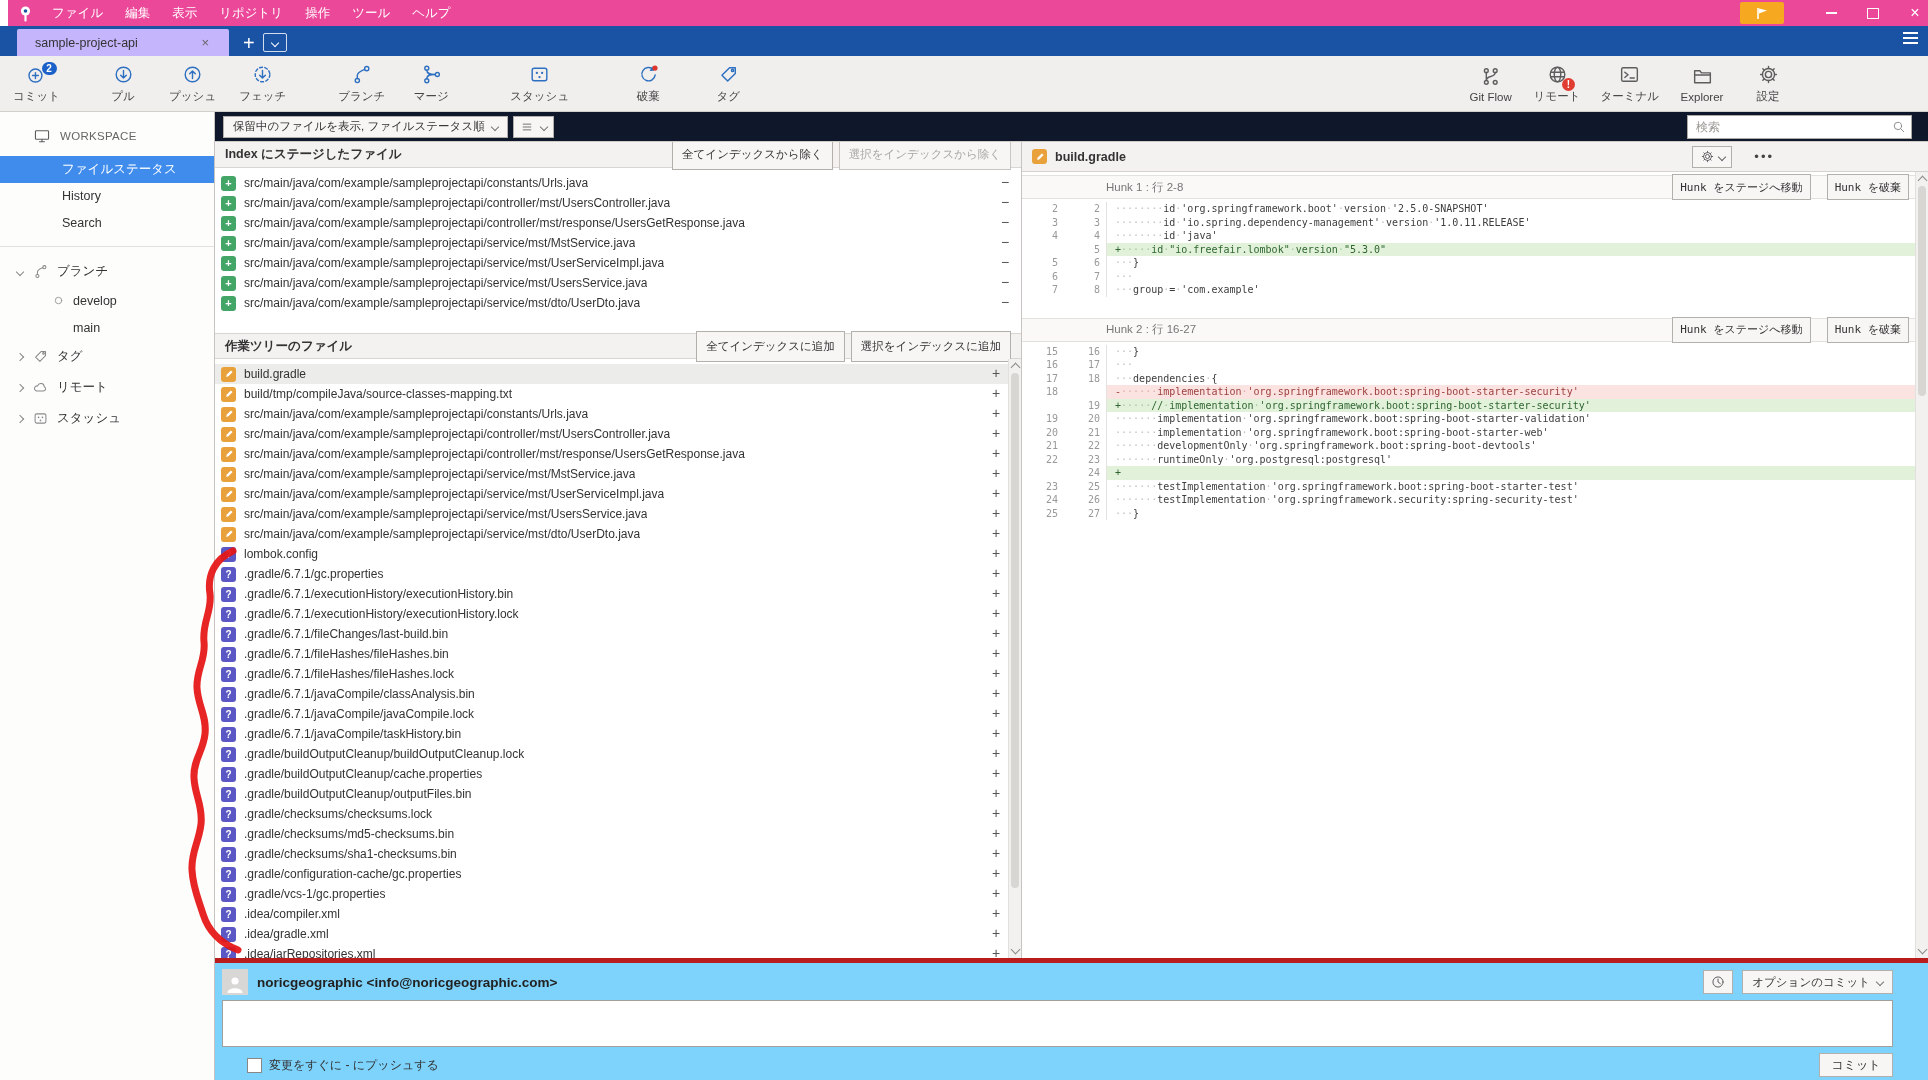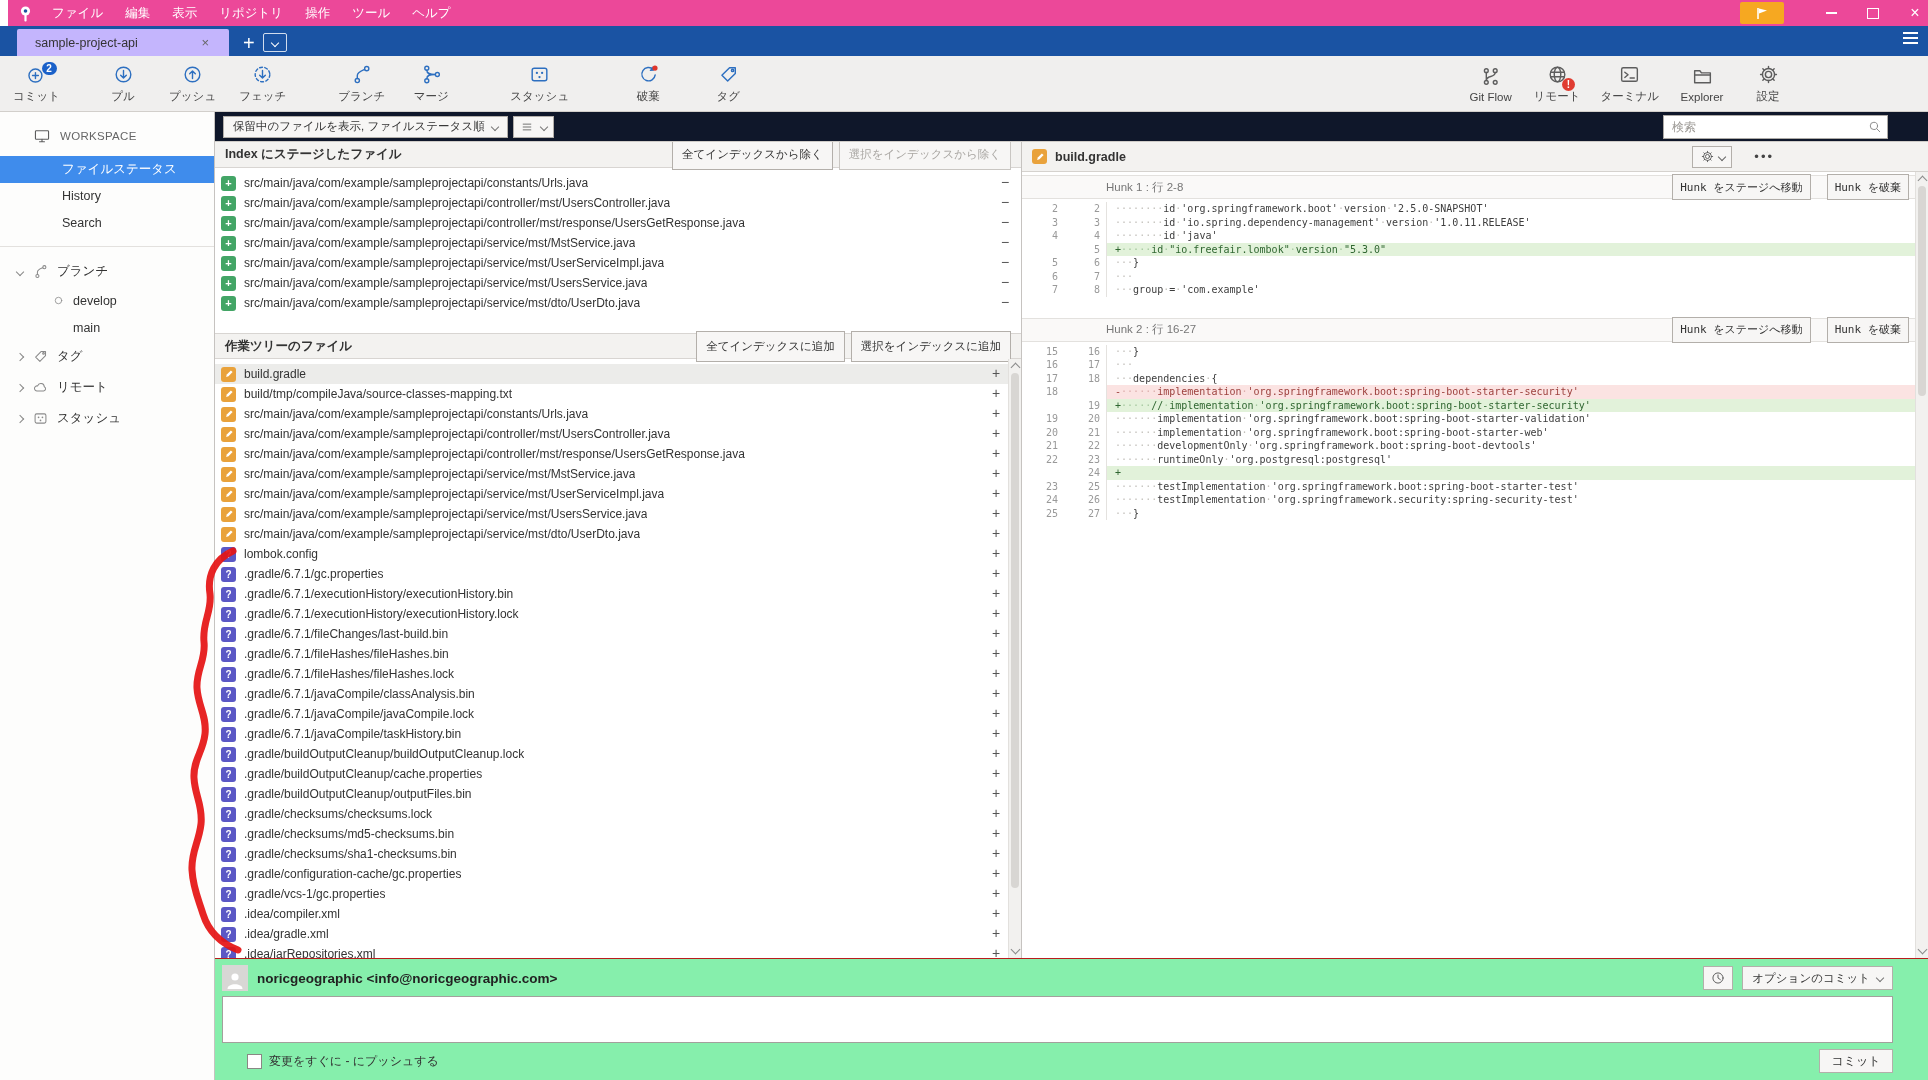"検索" #searchbox { margin-right: 40px -> 16px }
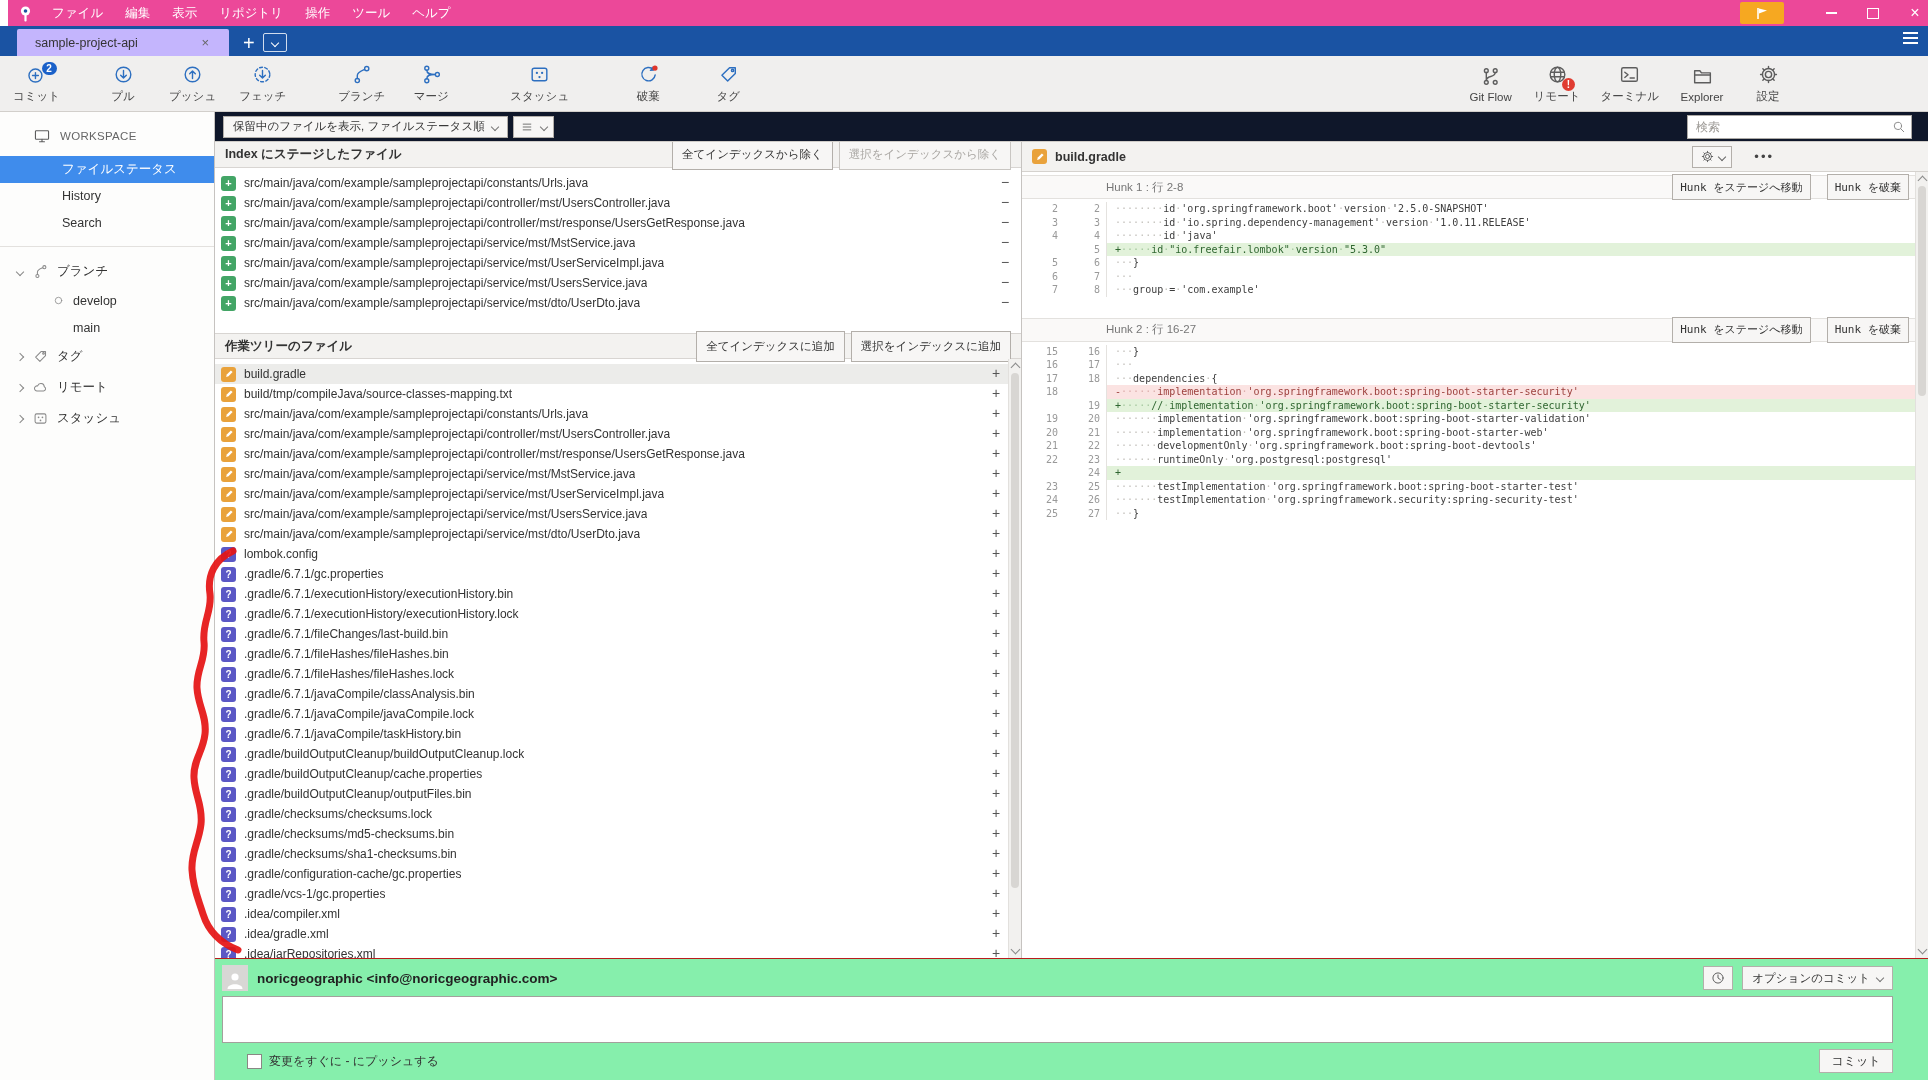"noricgeographic" #commitbar { background: #86efac -> #7dd3fc; border-top: 1px solid #b91c1c -> 5px solid #b91c1c }
